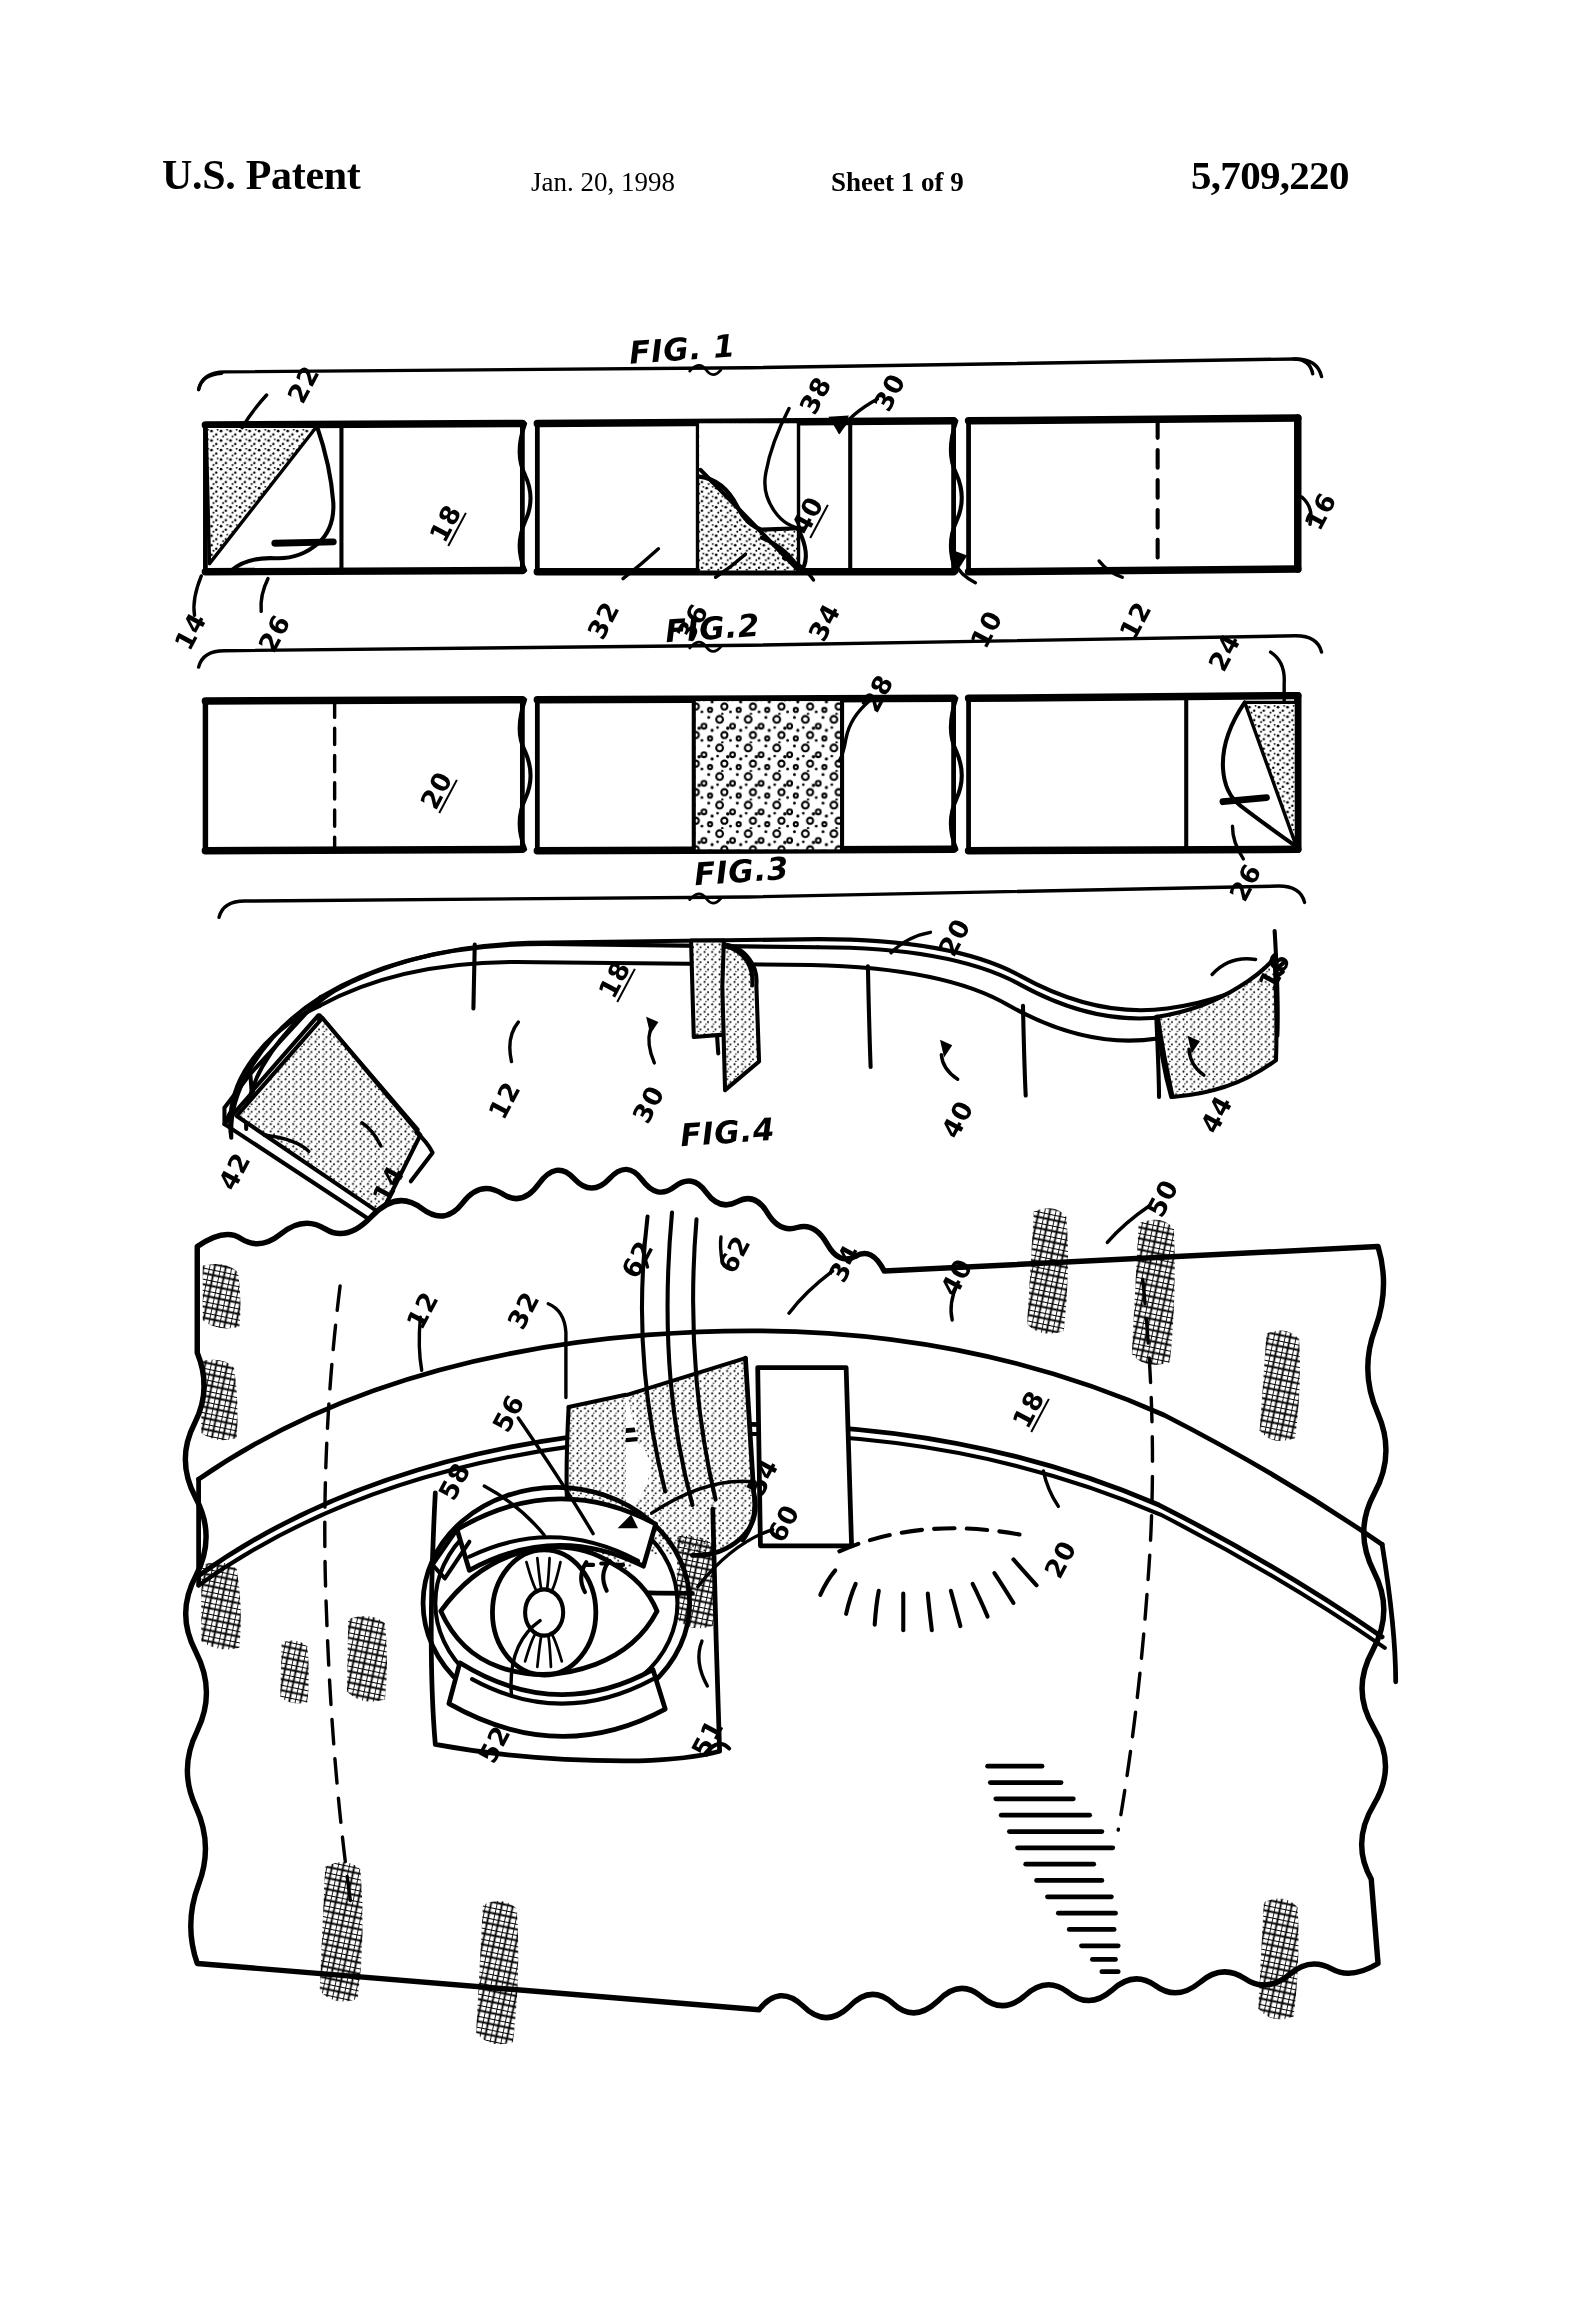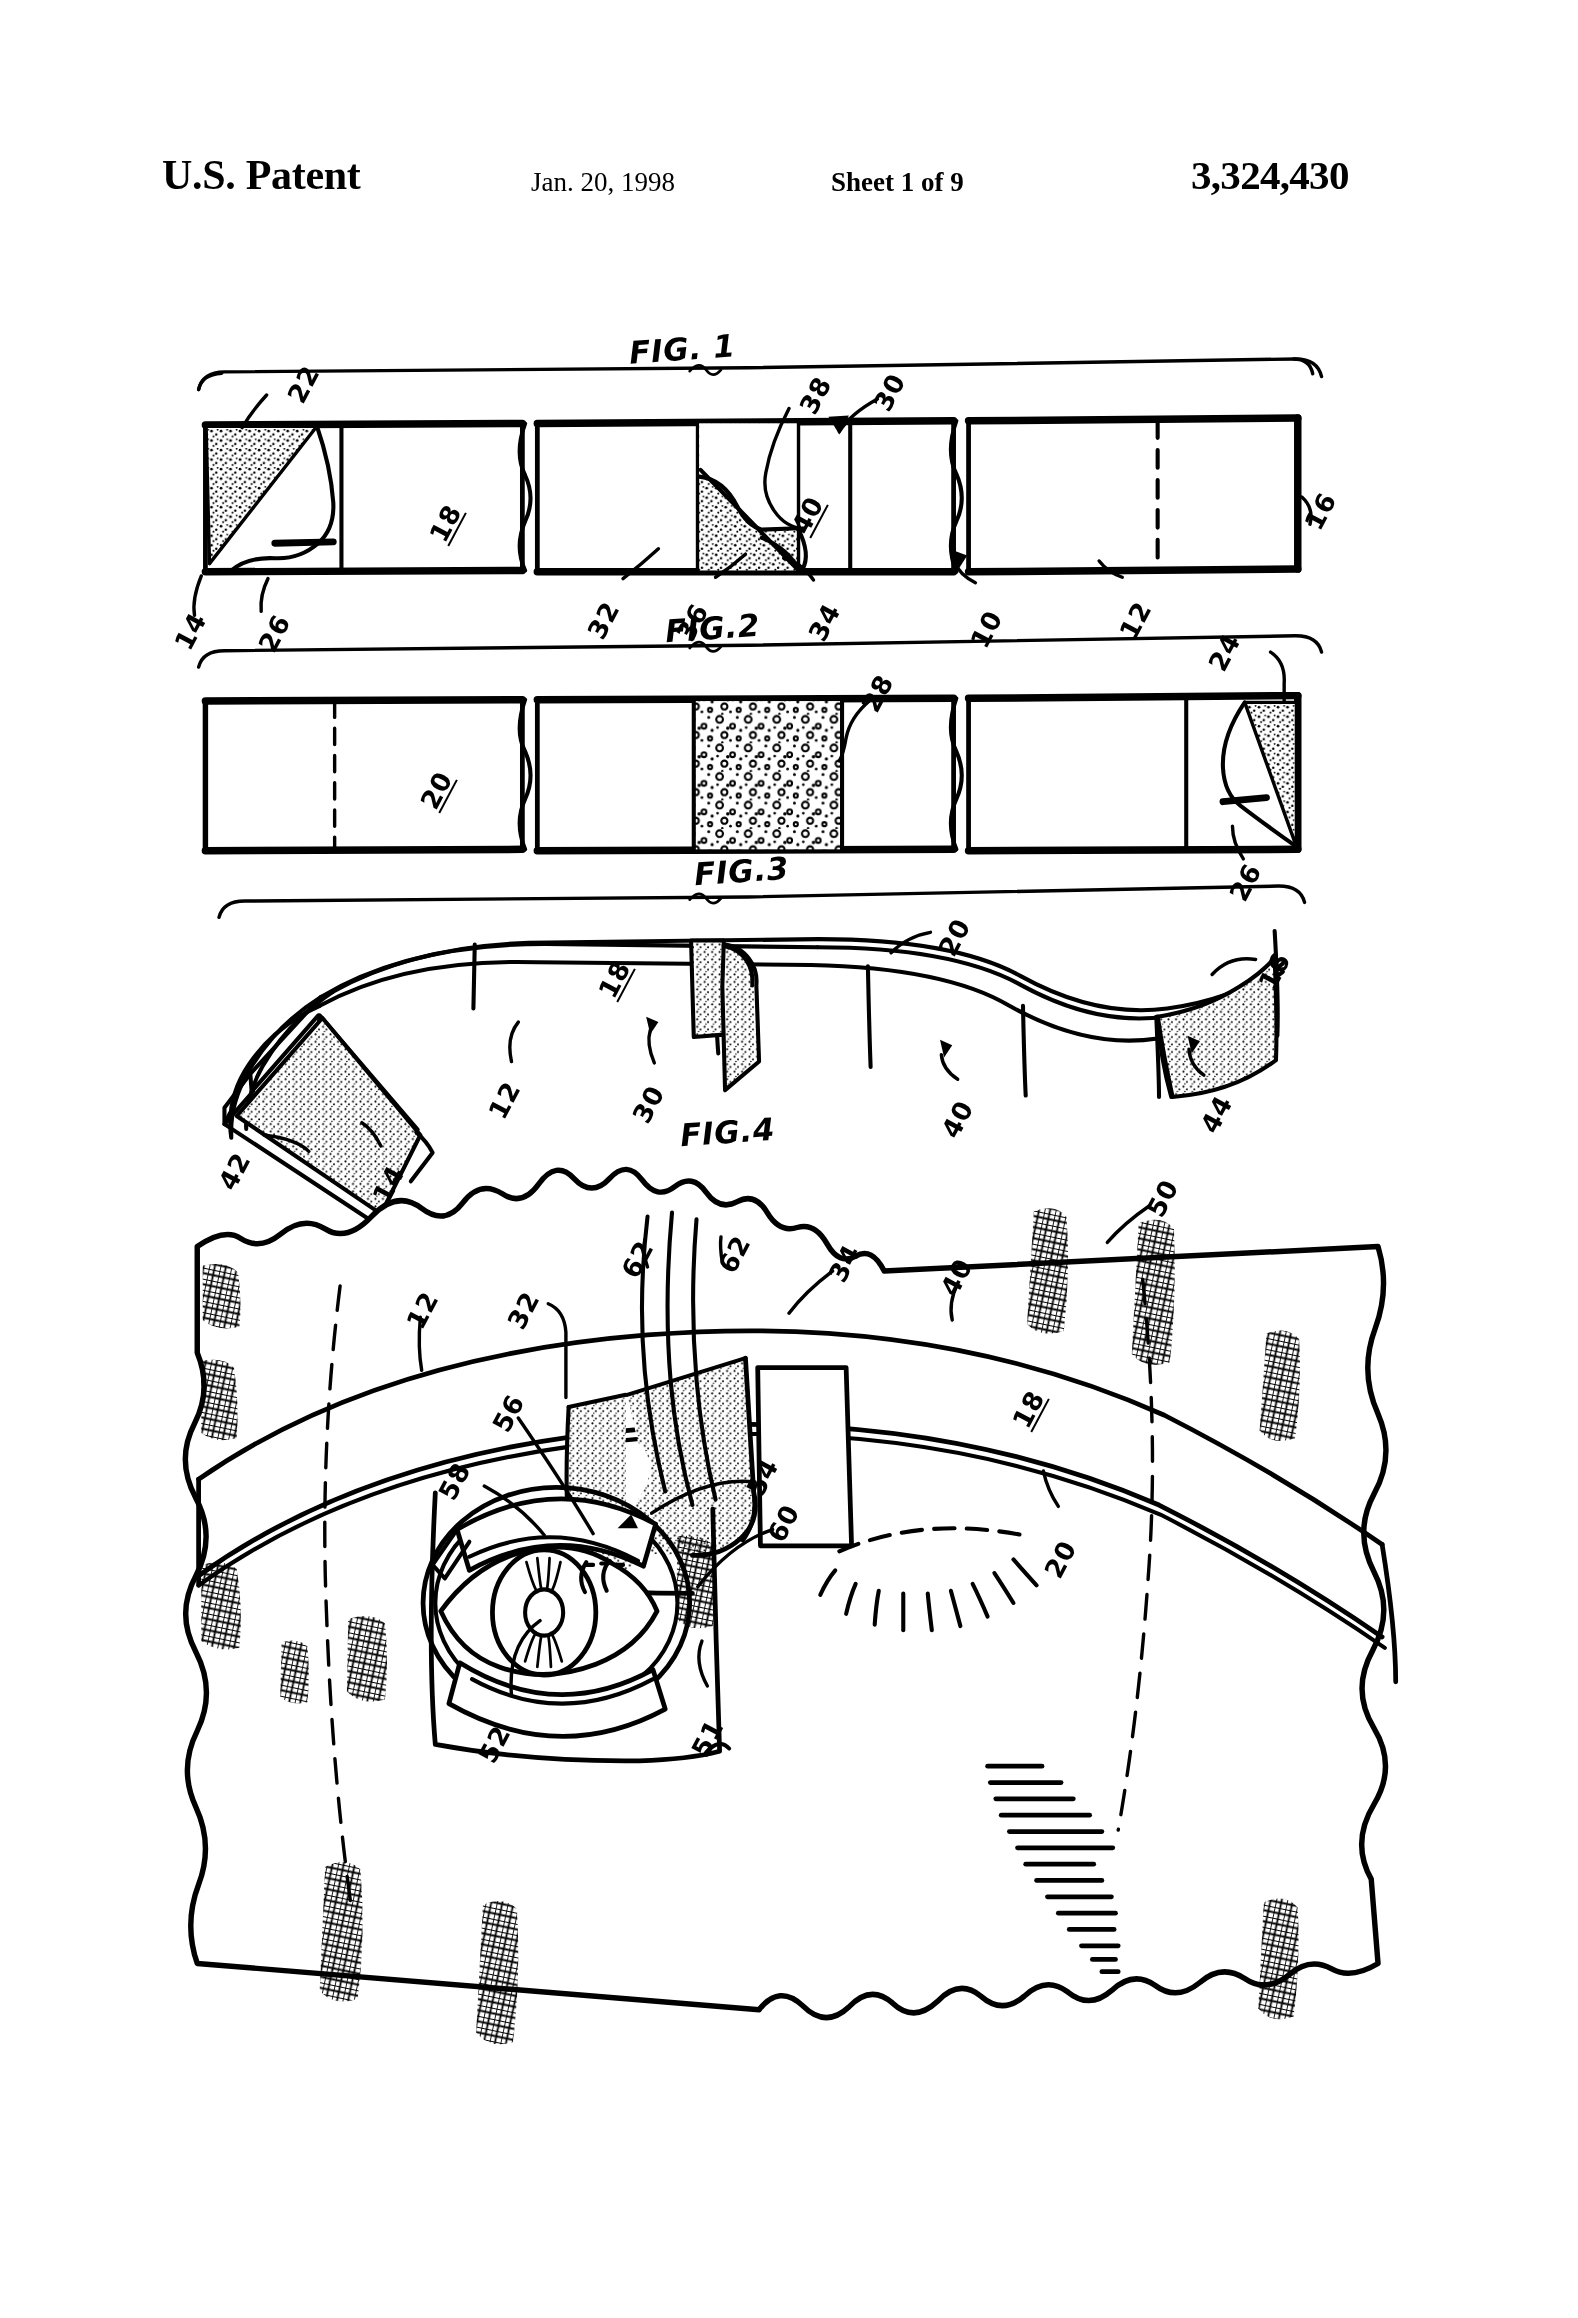"3,324,430" div.hdr { text: 3,324,430 -> 5,709,220 }
